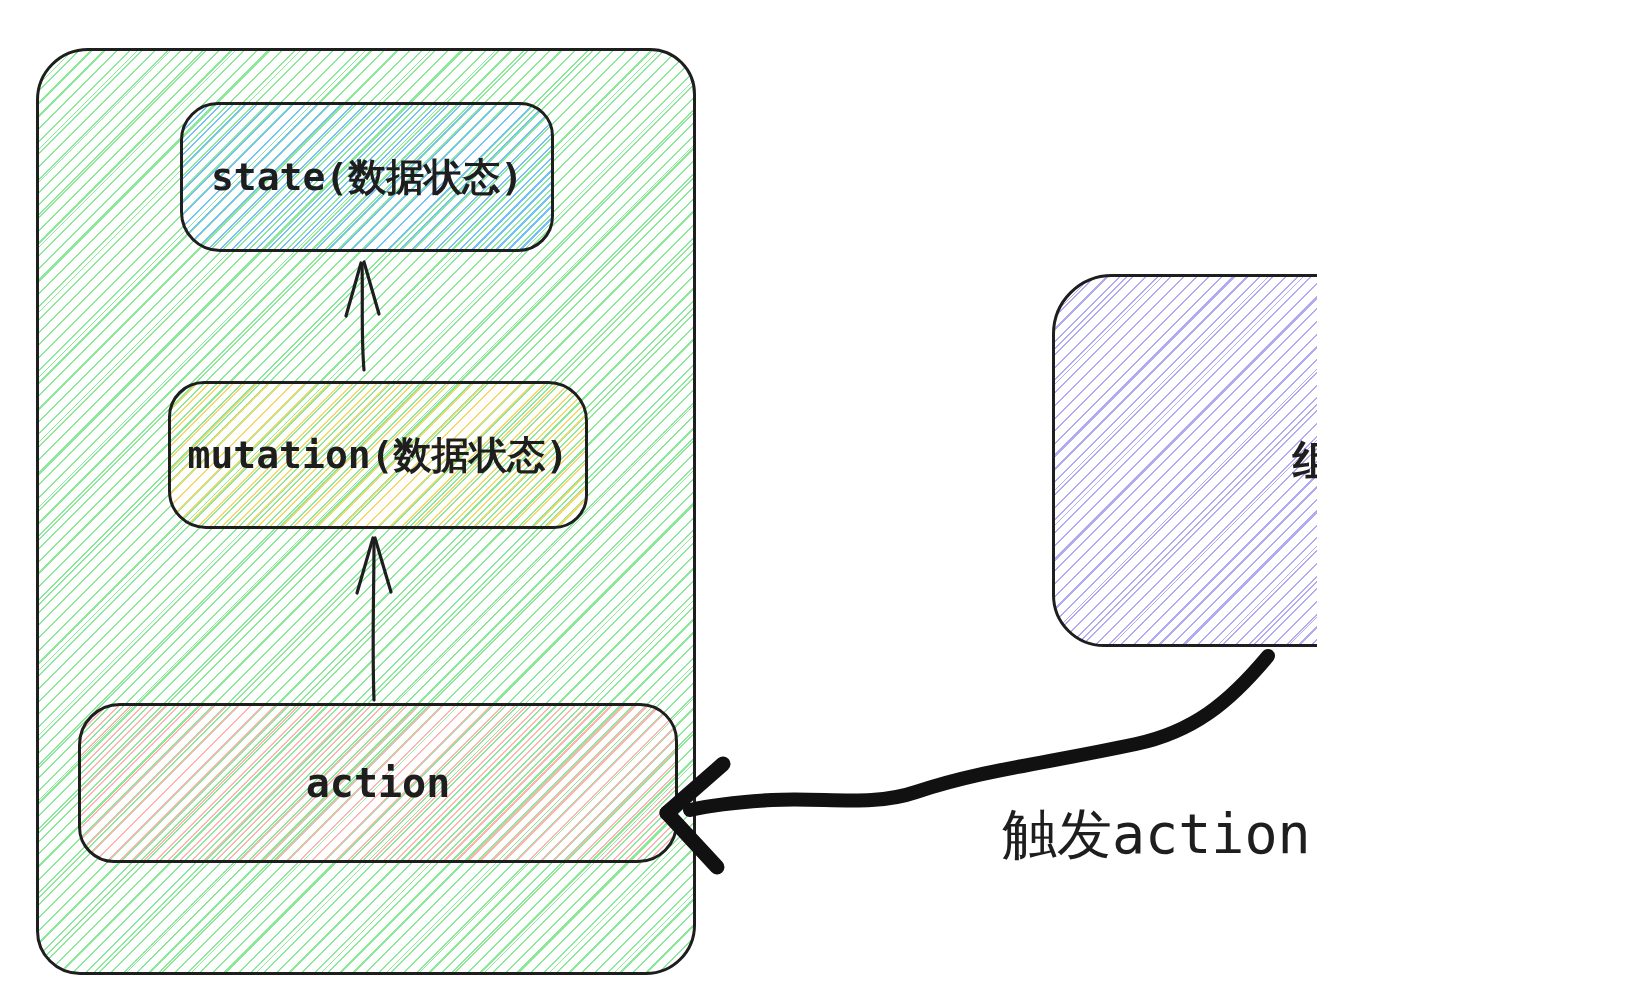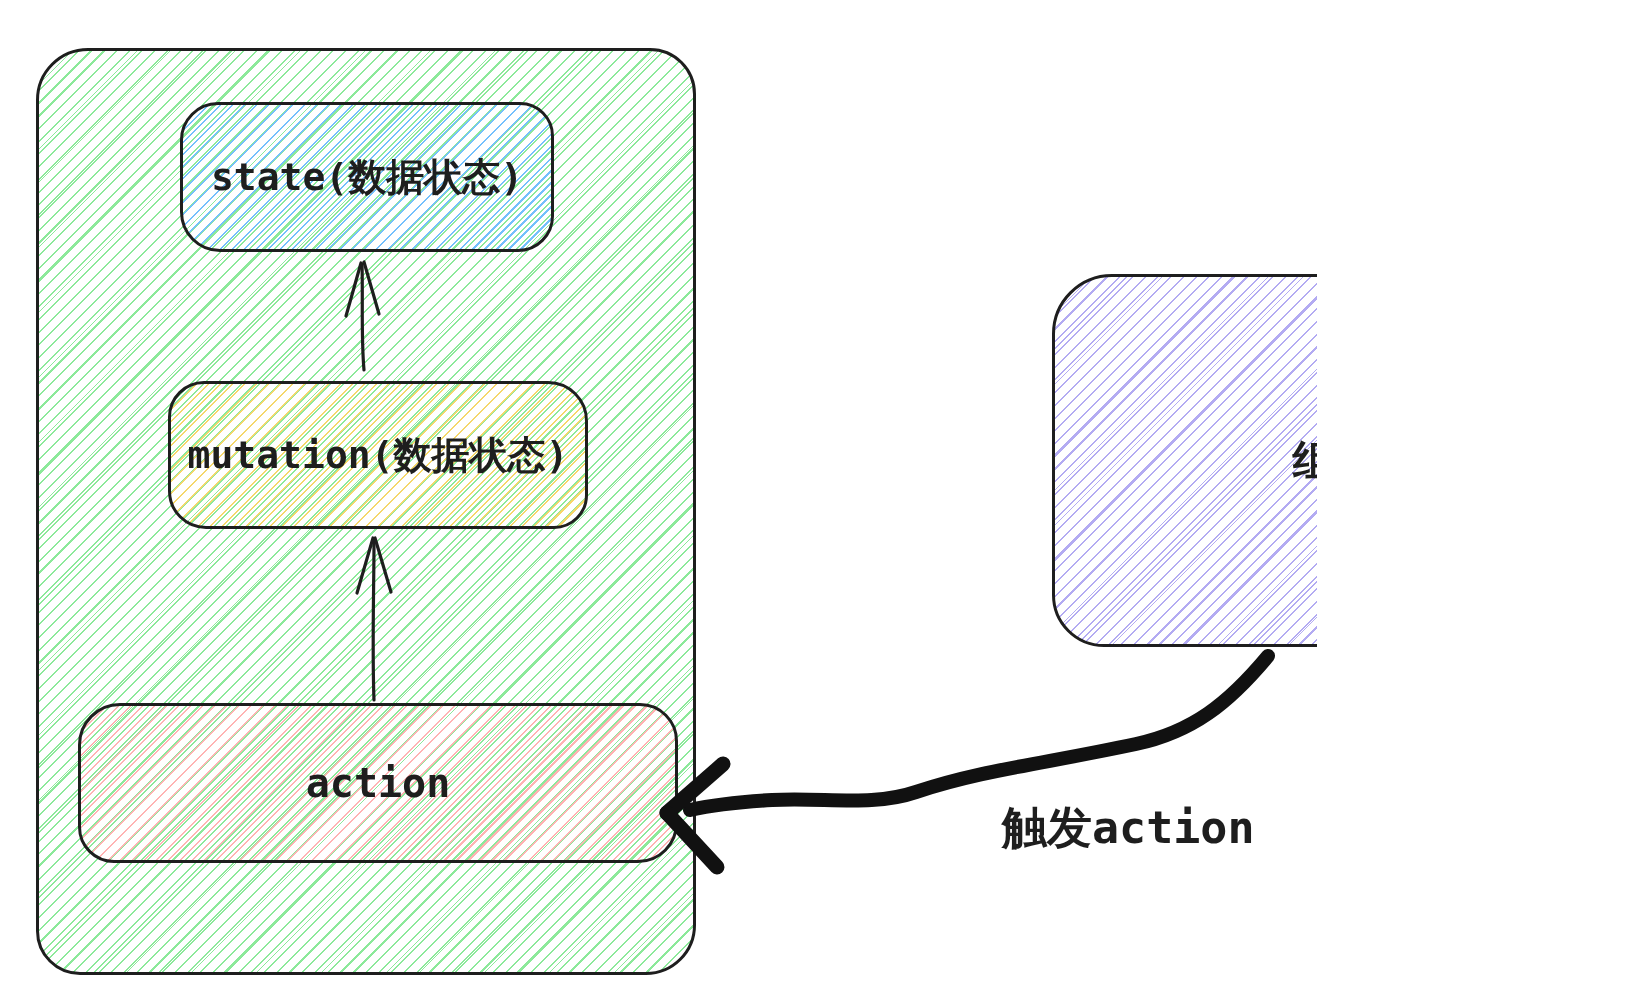"触发action" #edge-label { font-size: 45px -> 55px; font-weight: bold -> normal }
